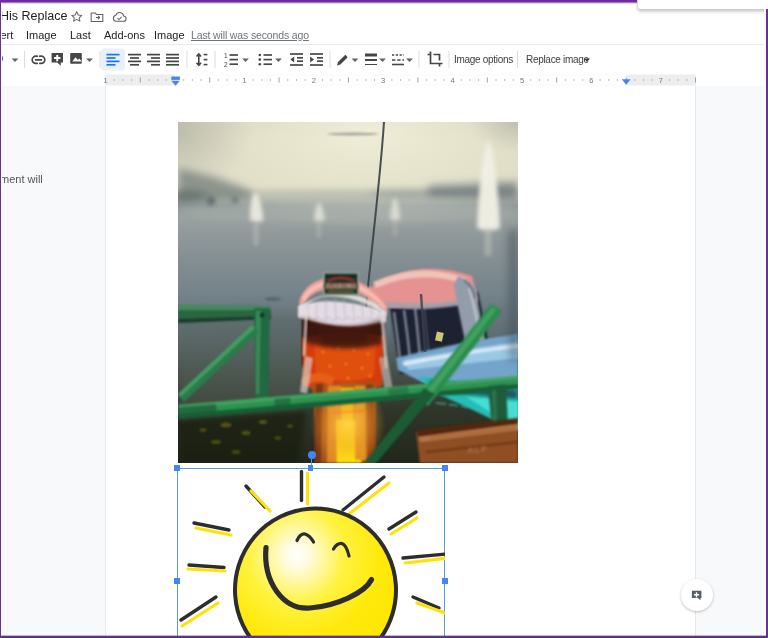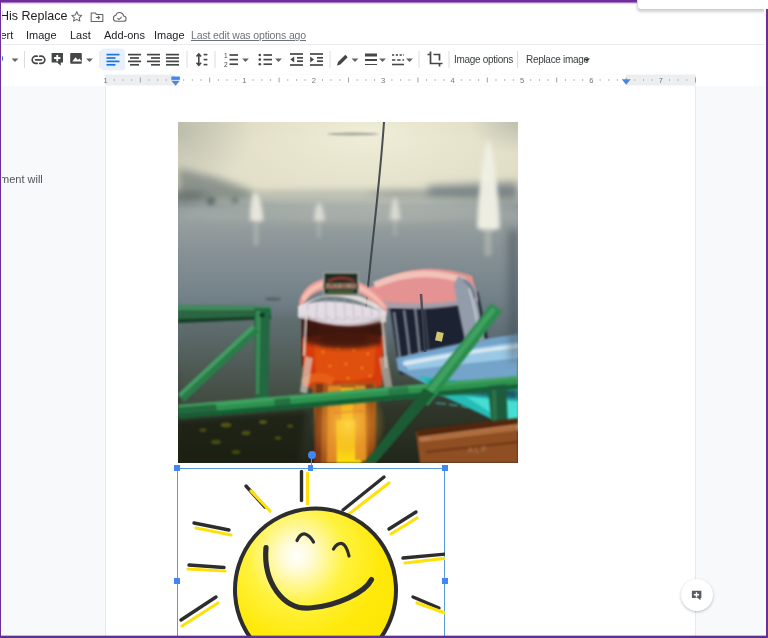"Last edit was options ago" span.abs { text: edit was options -> will was seconds }
